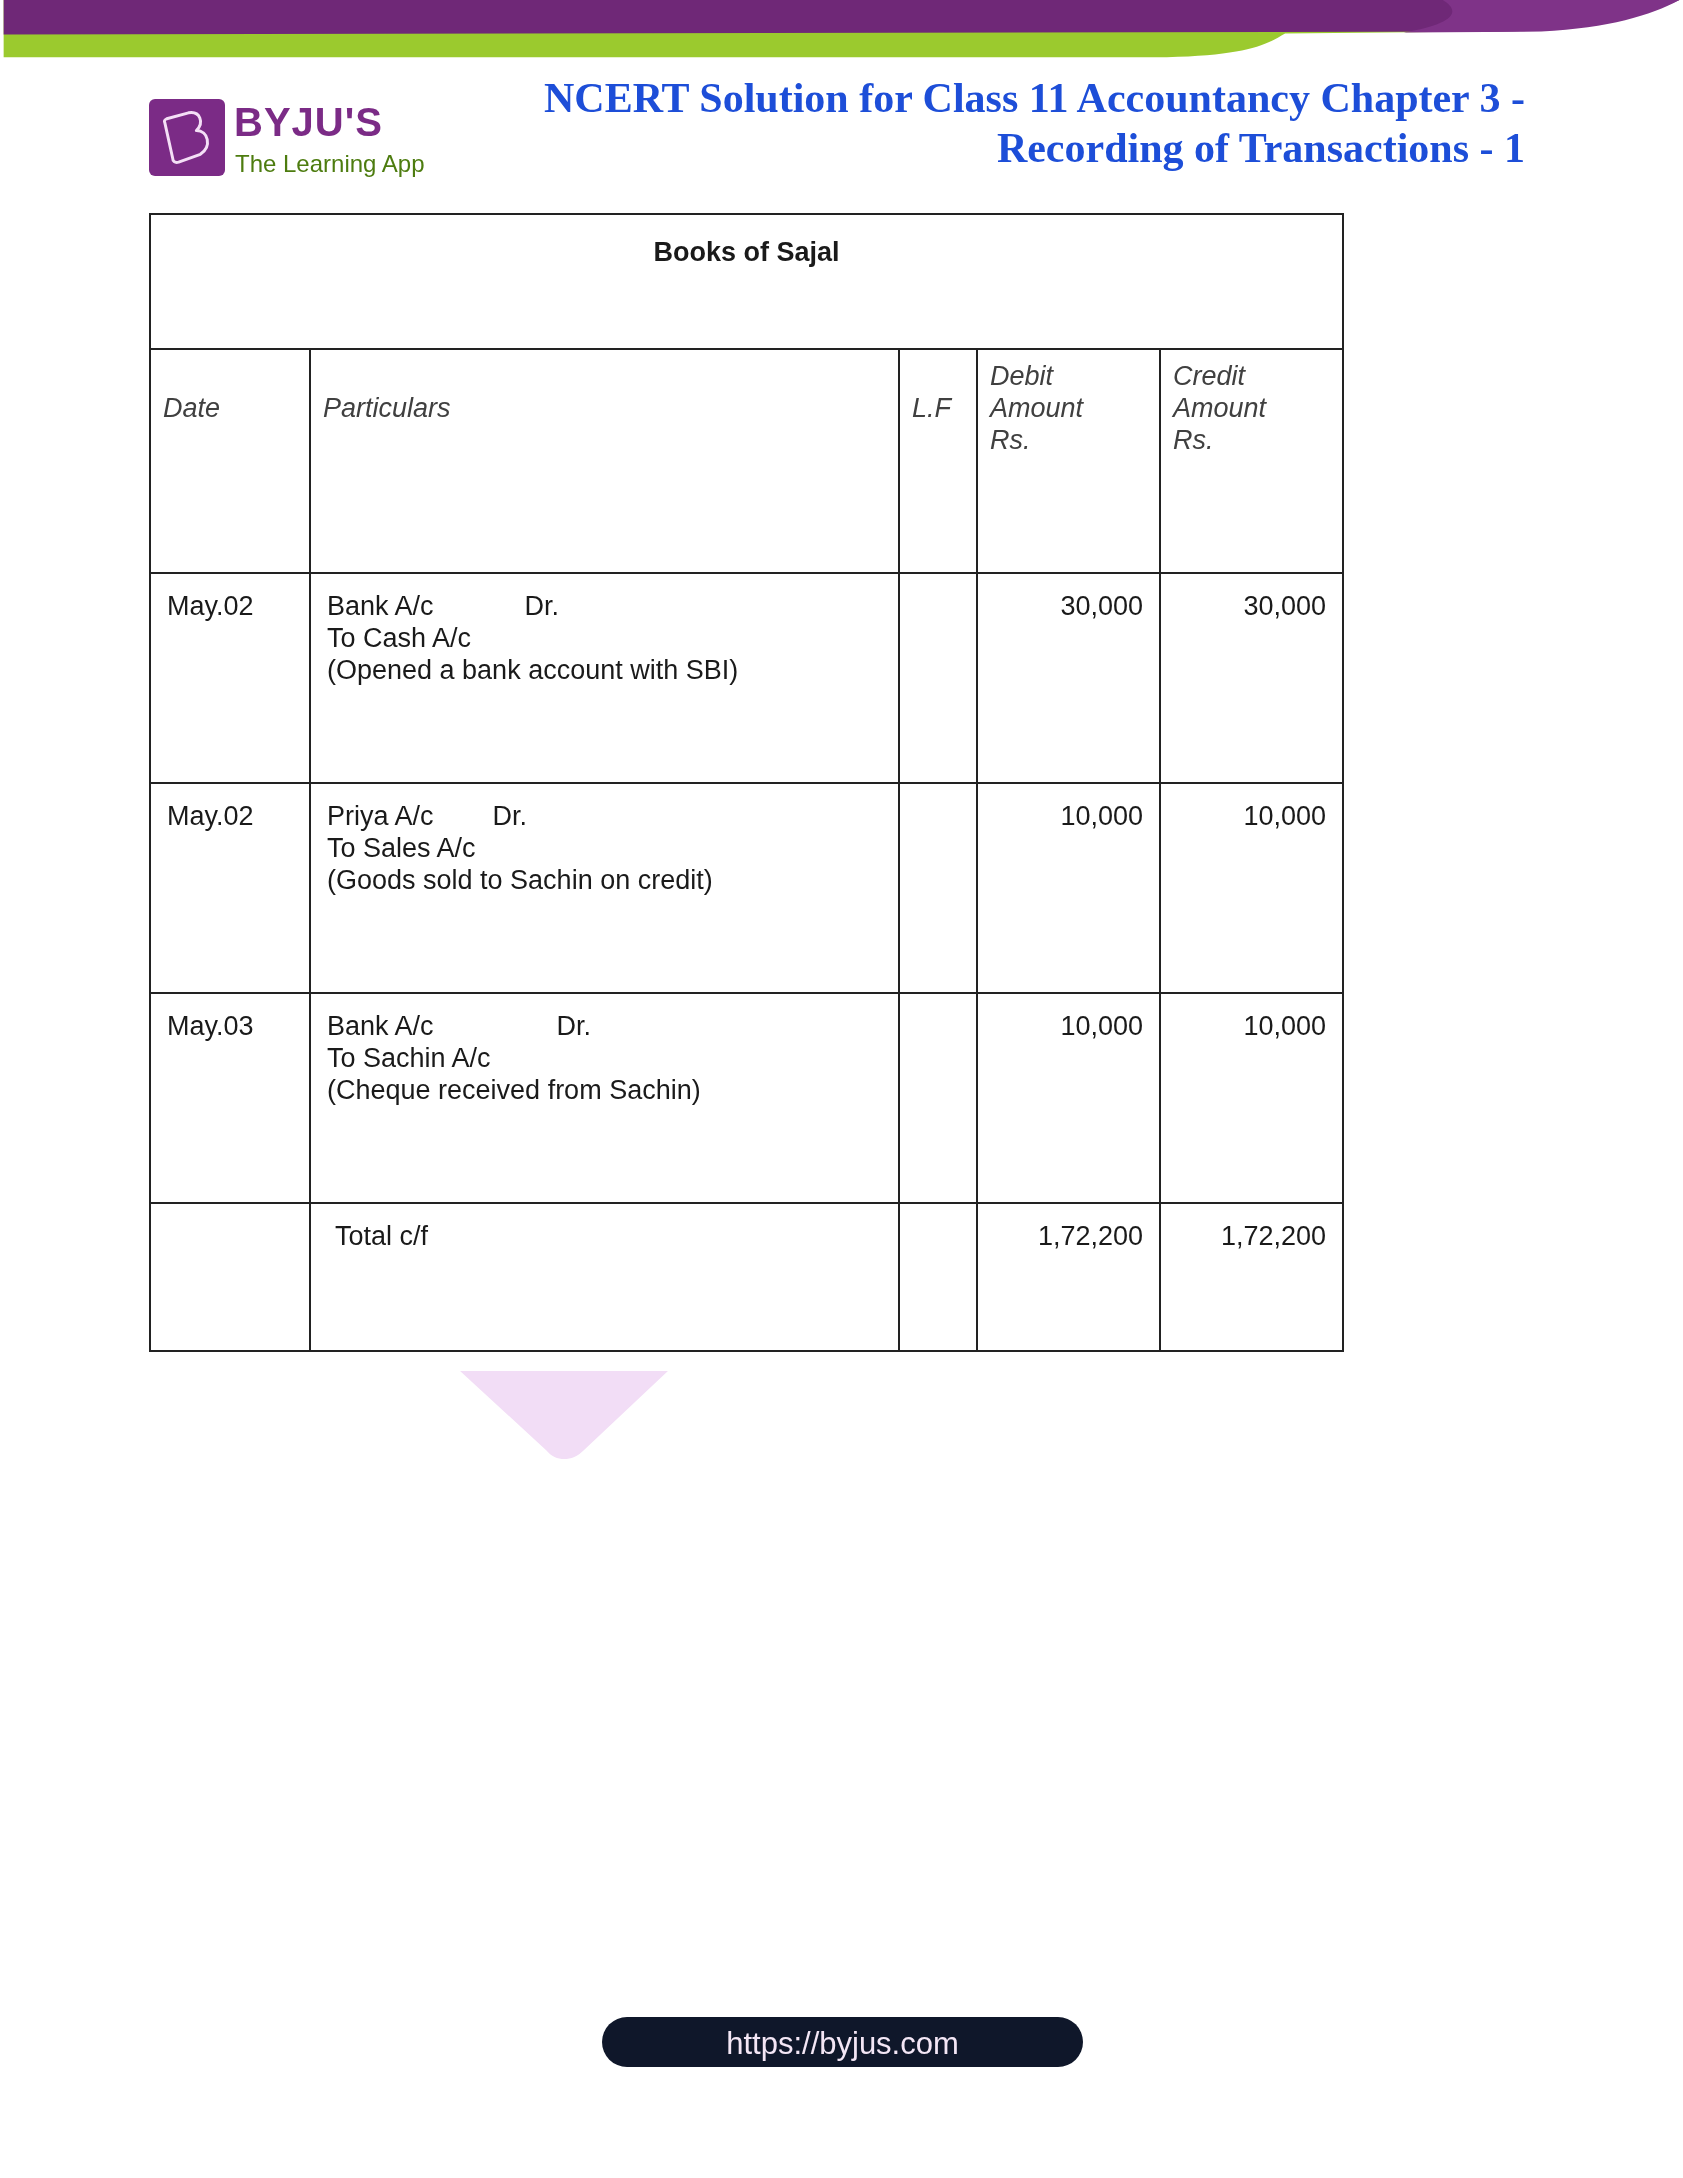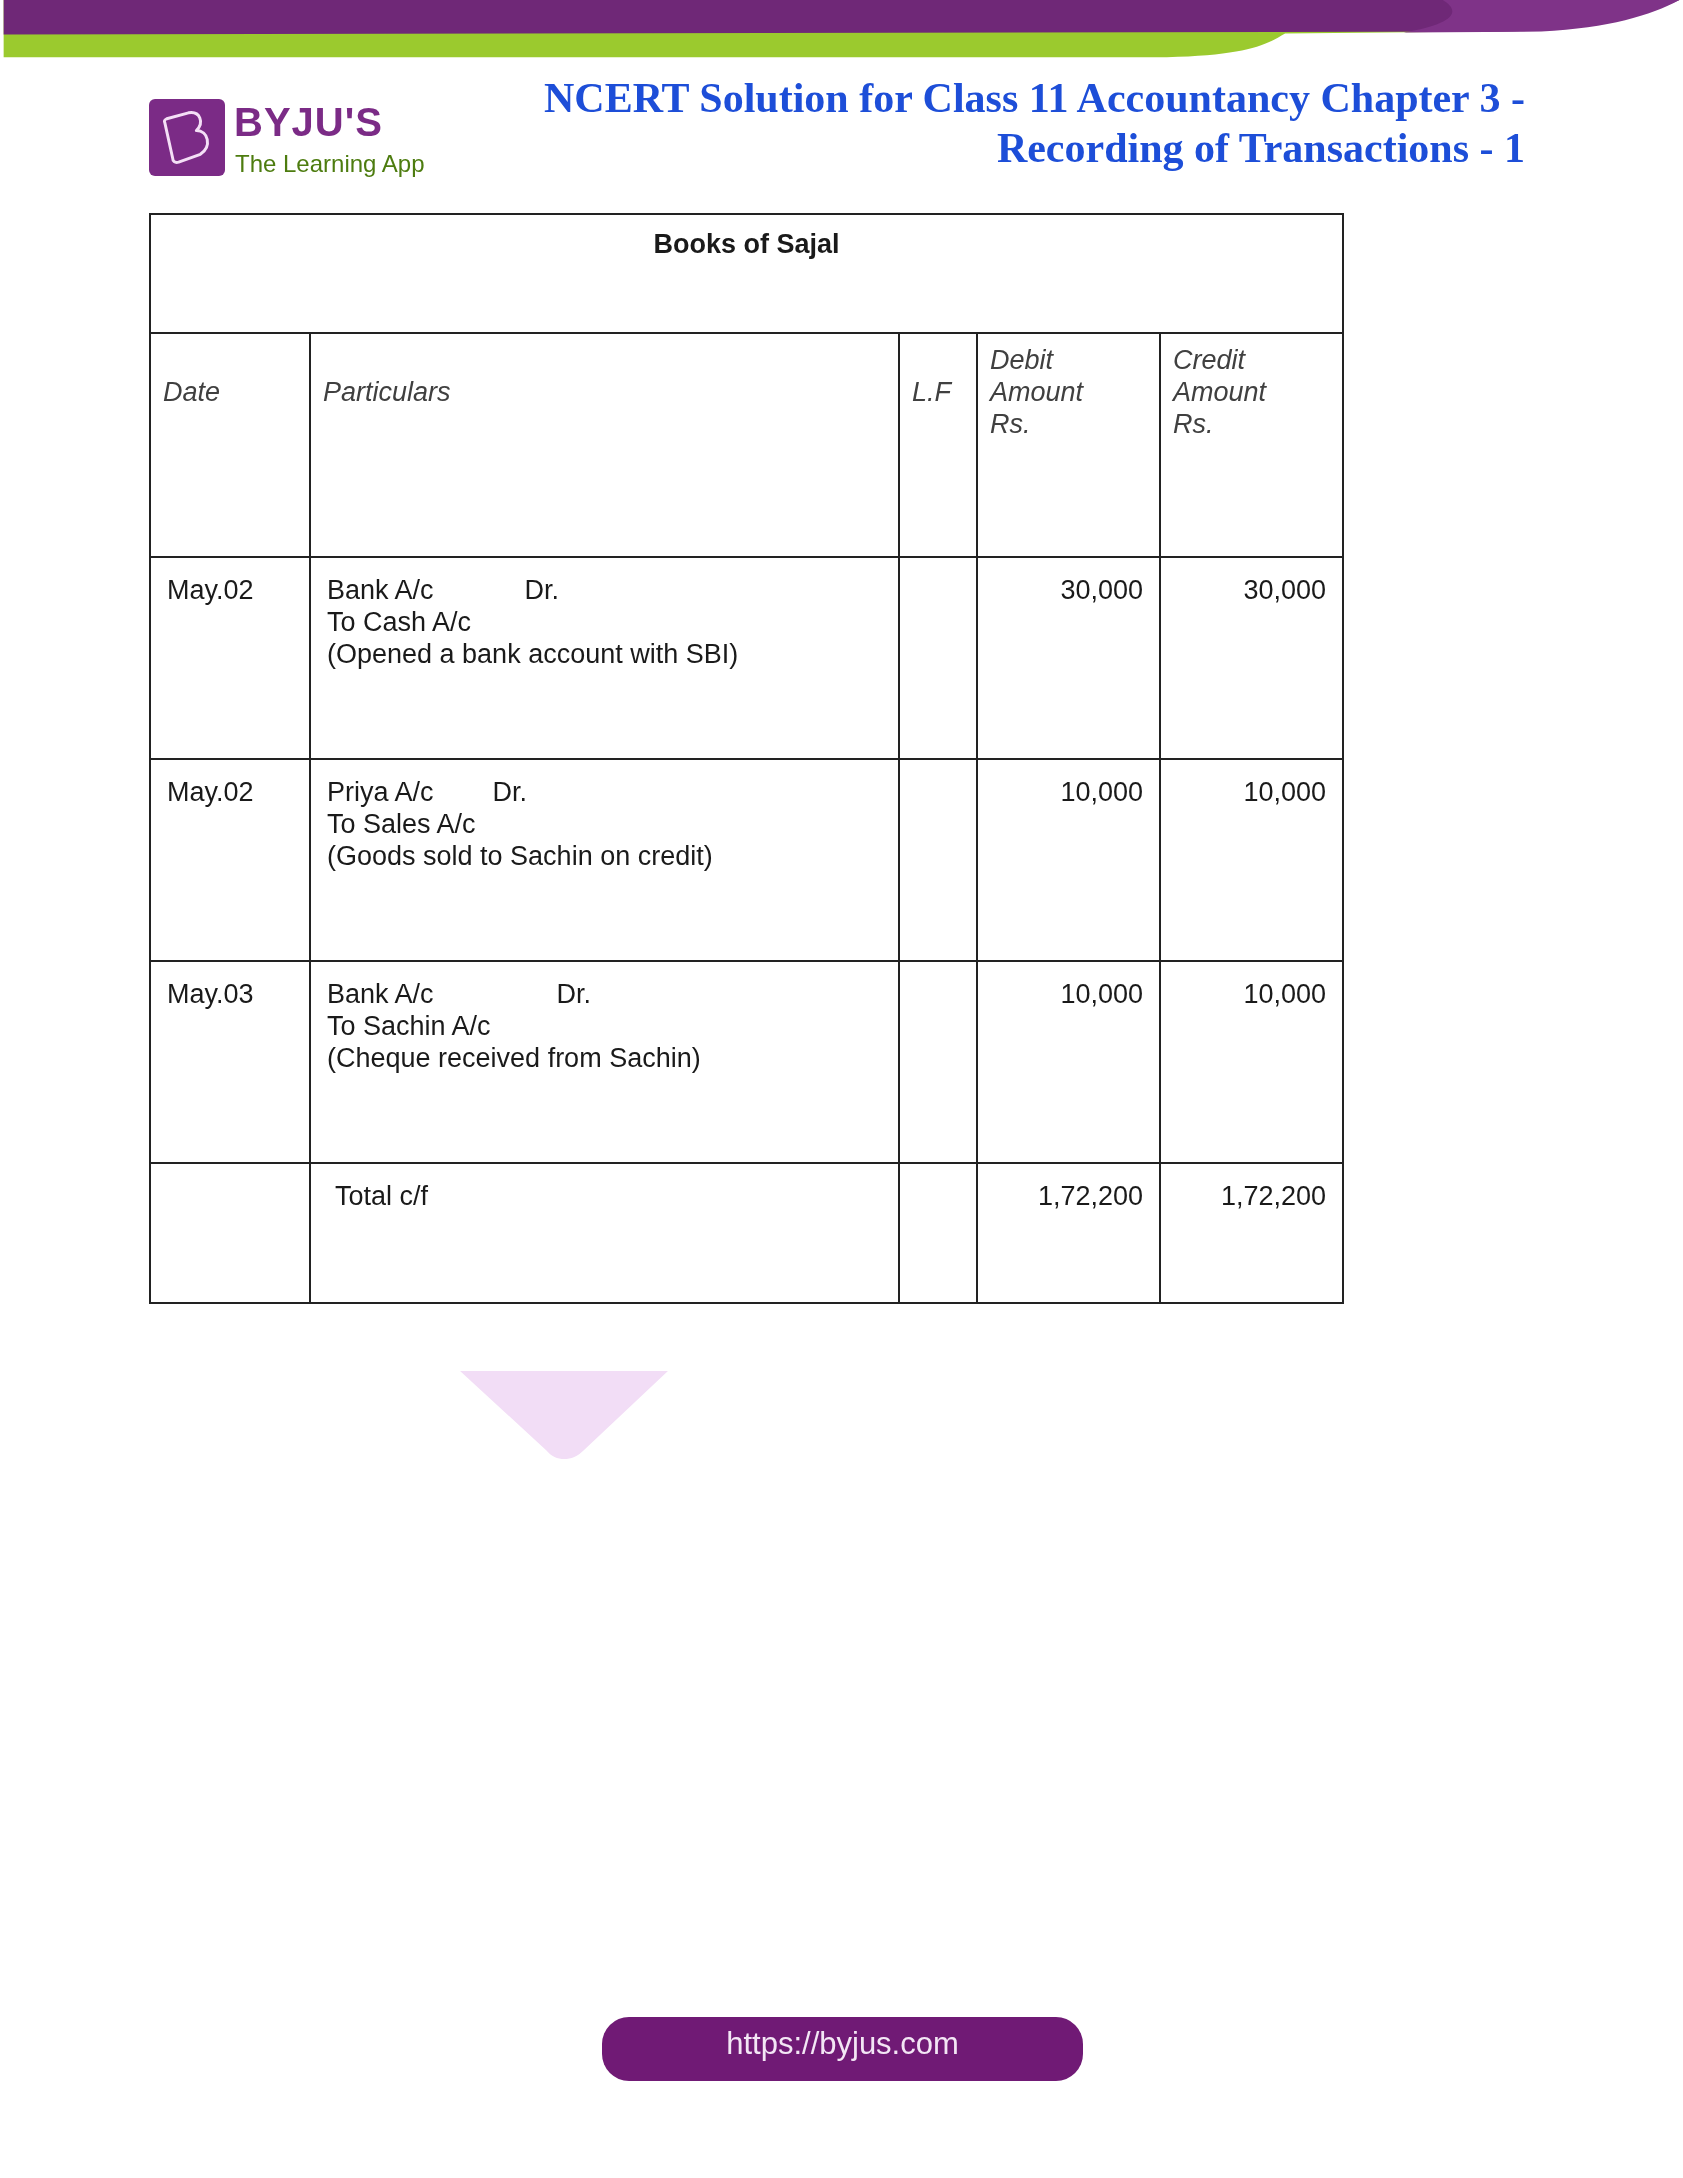"Books of Sajal" table.journal td, table.journal th { padding: 4px -> 12px }
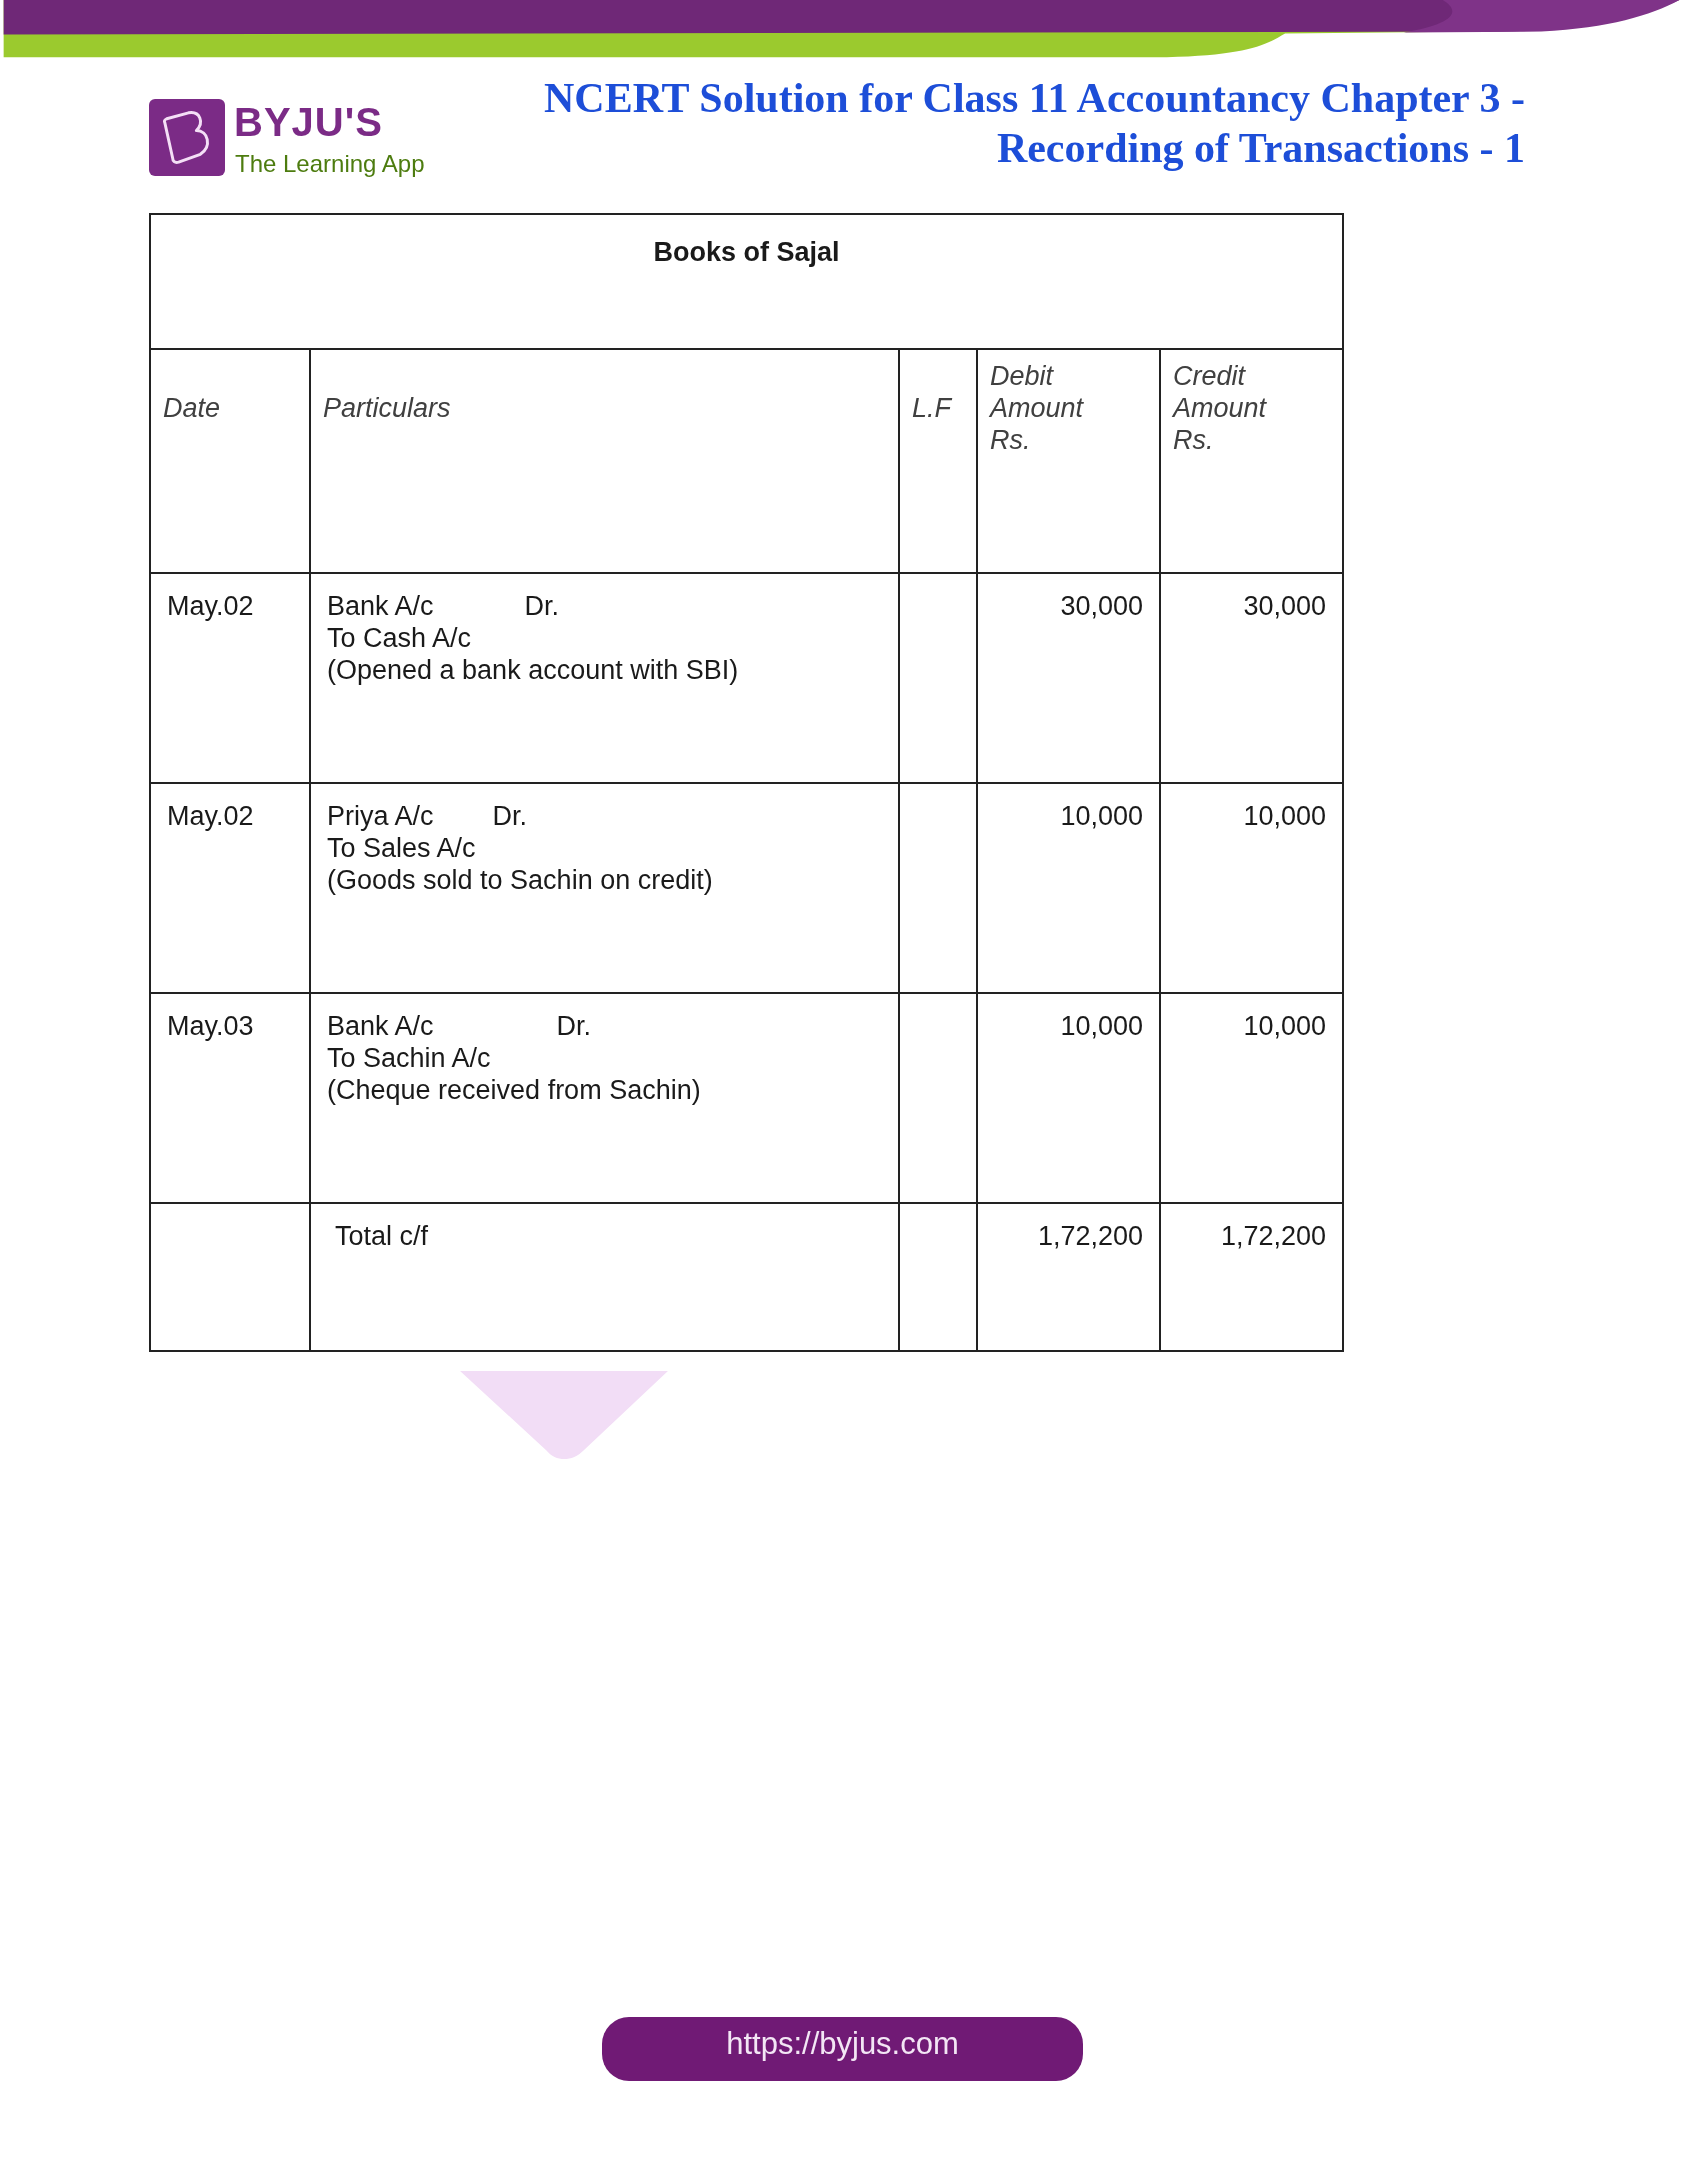"https://byjus.com" .footer-pill { background: #701a75 -> #0f172a; height: 64px -> 50px }
